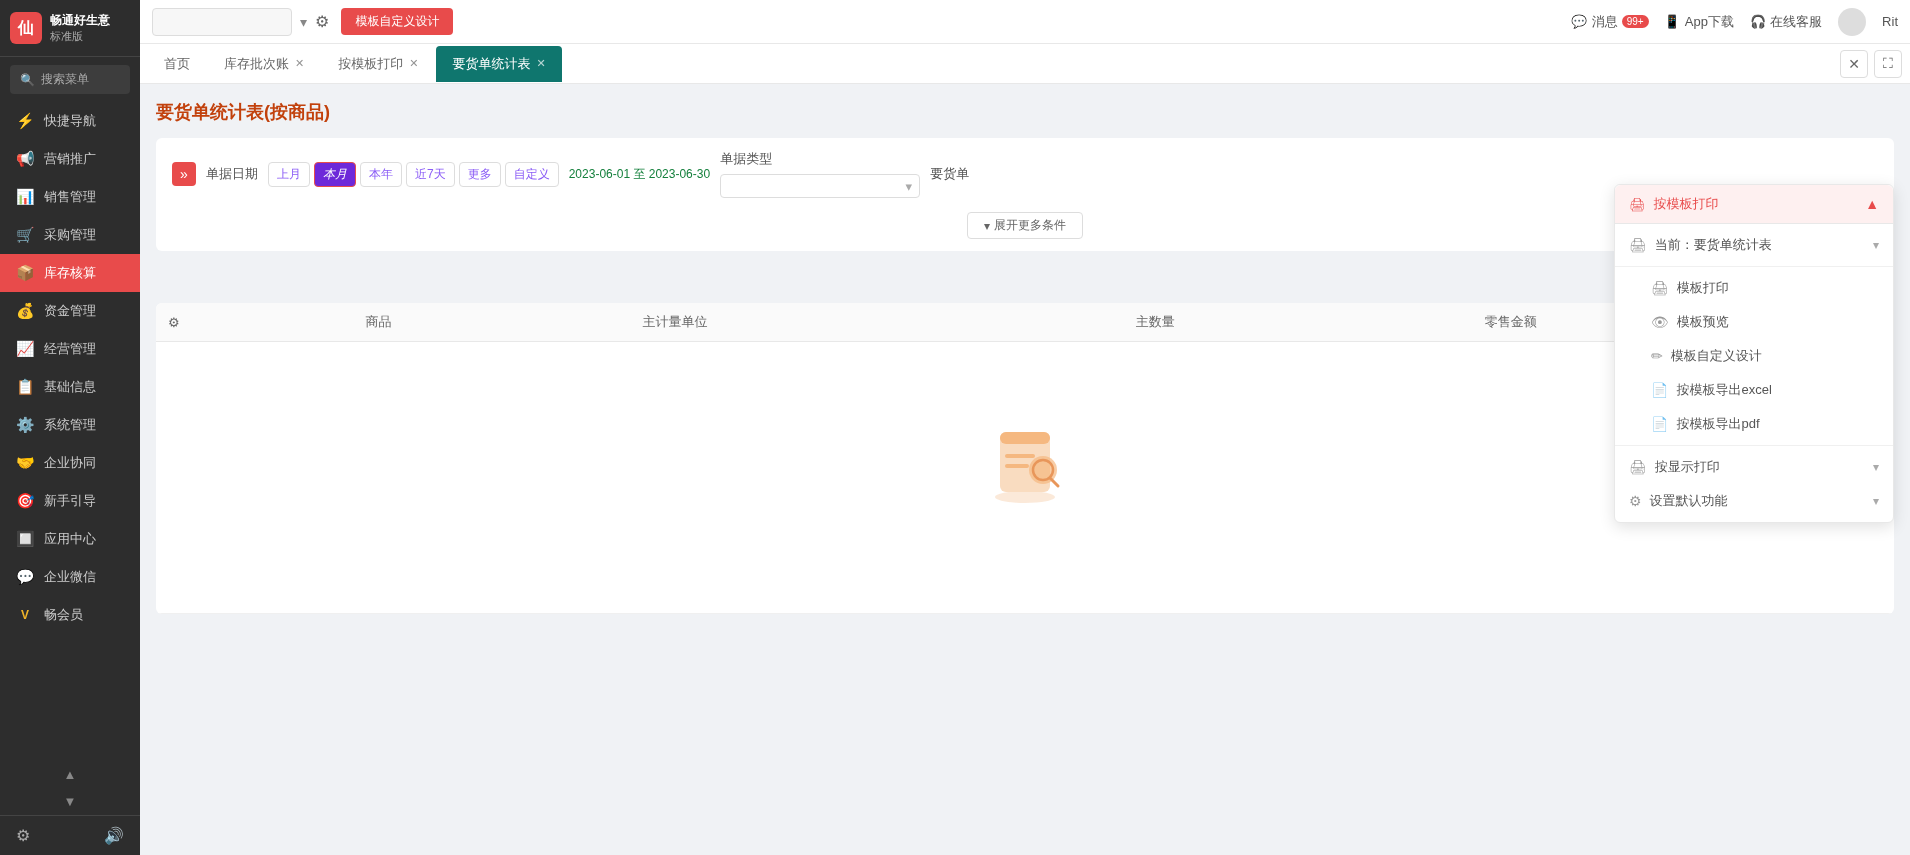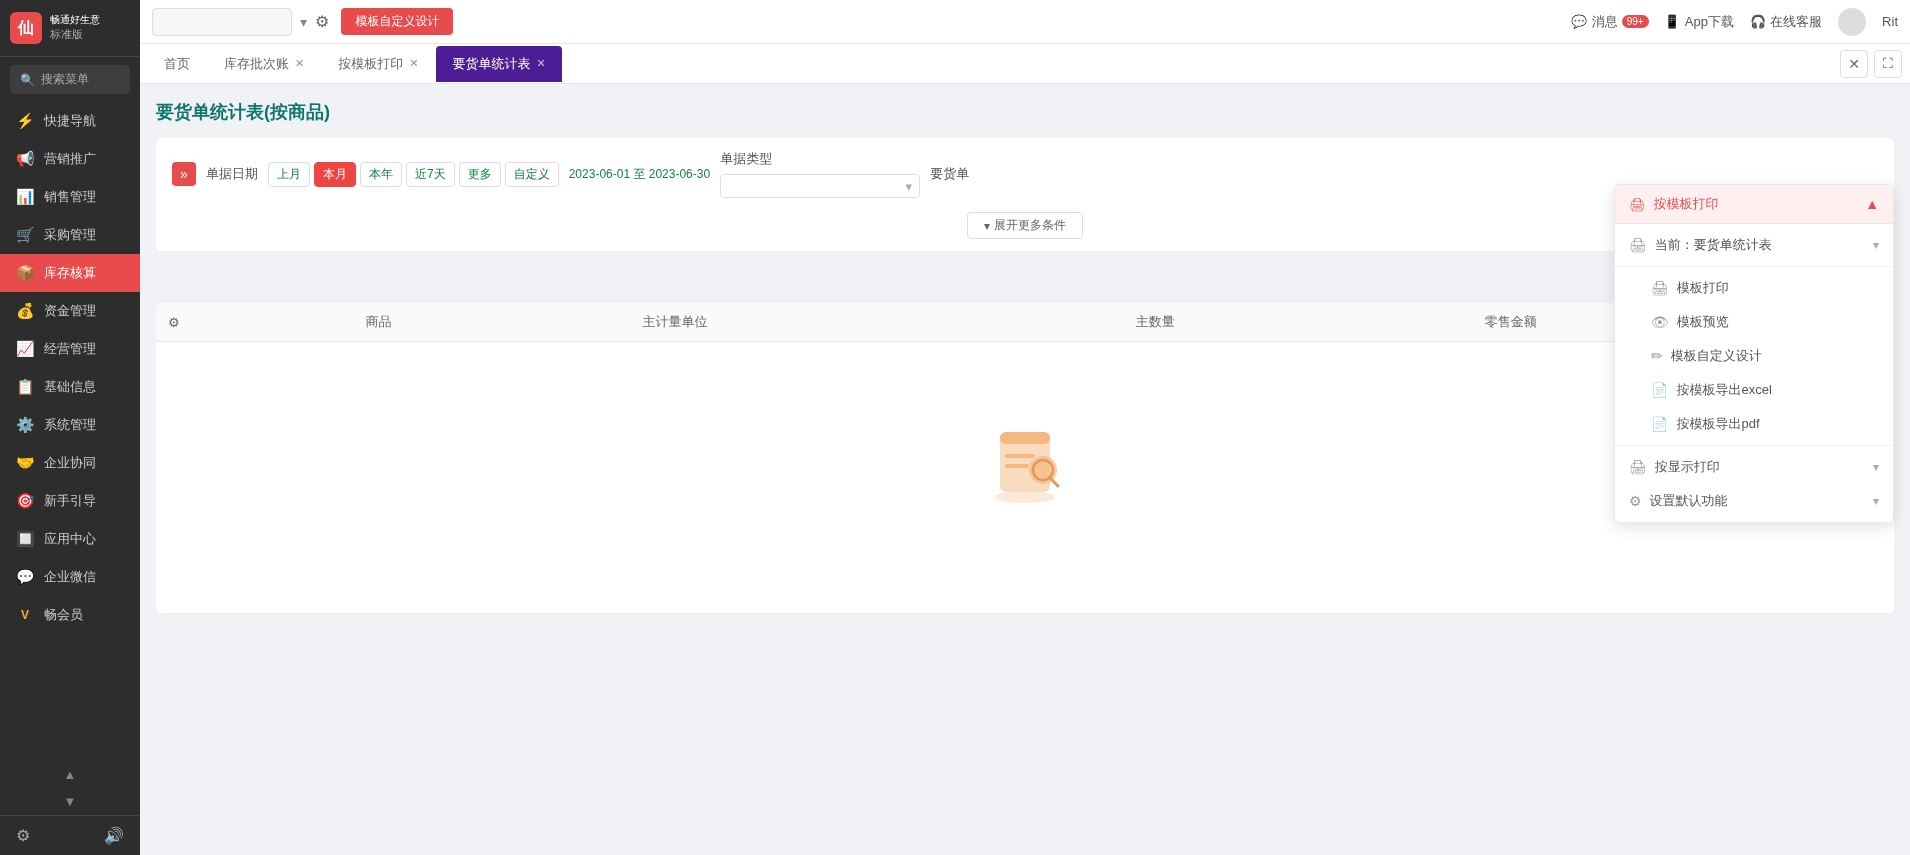"畅通好生意" .sidebar-logo-text .brand { font-size: 10px -> 12px; font-weight: normal -> bold }
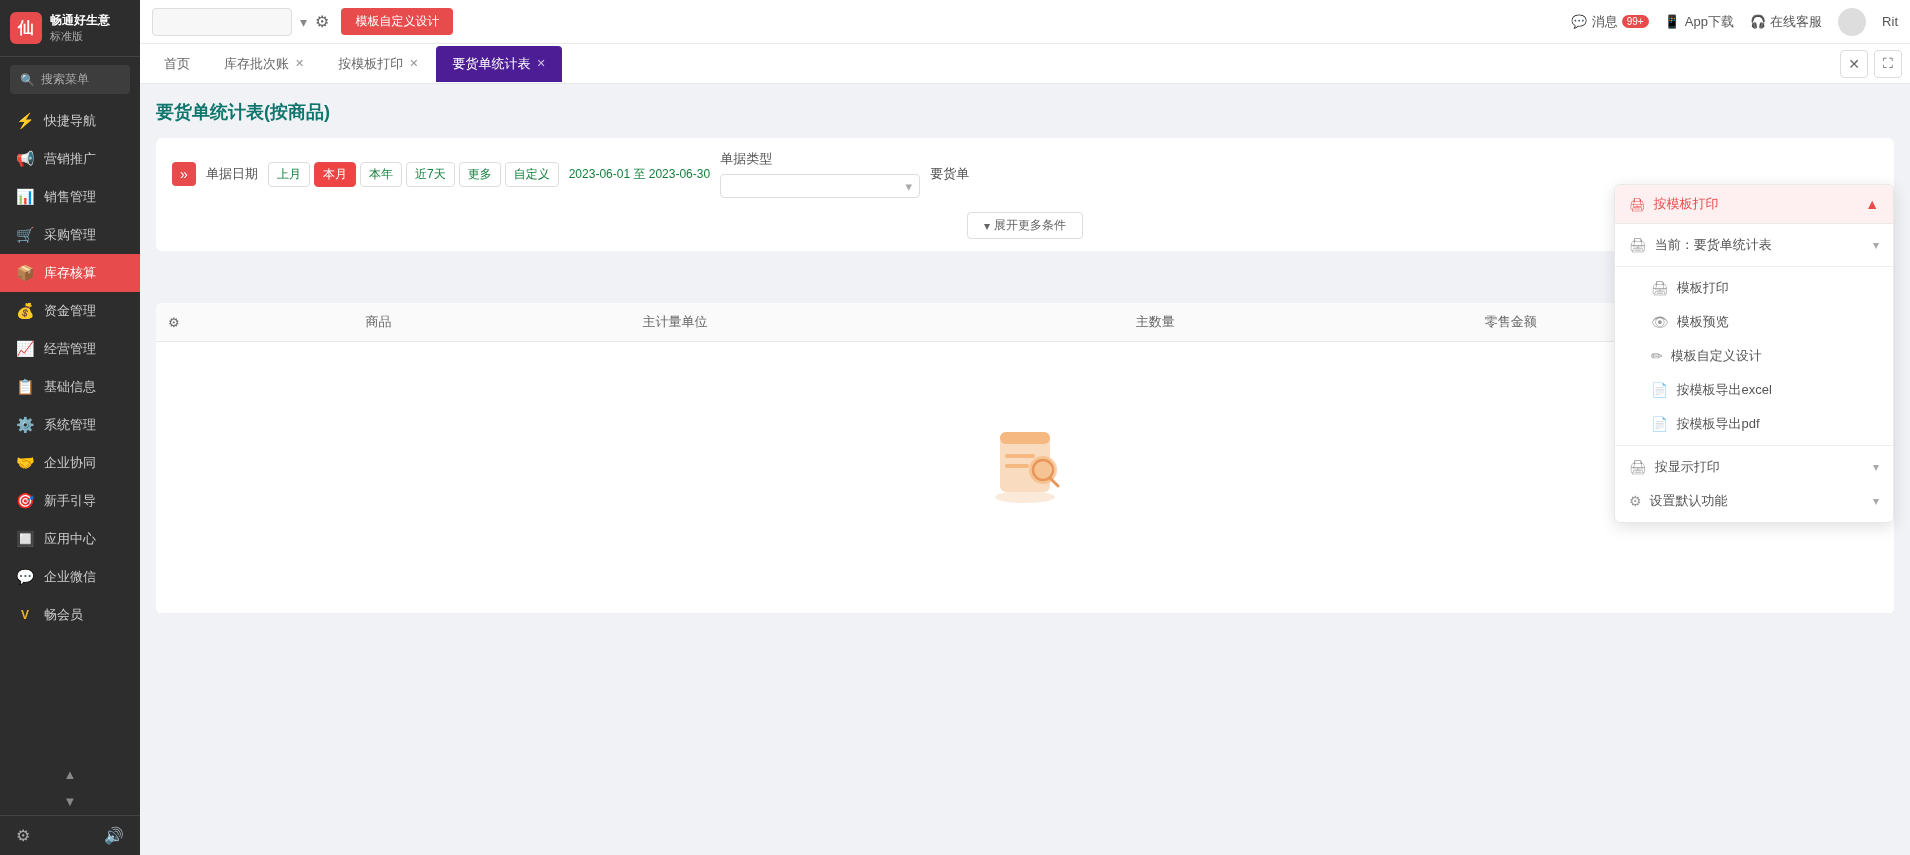"要货单统计表" .tab.active { background: #4c1d95 -> #0f766e }
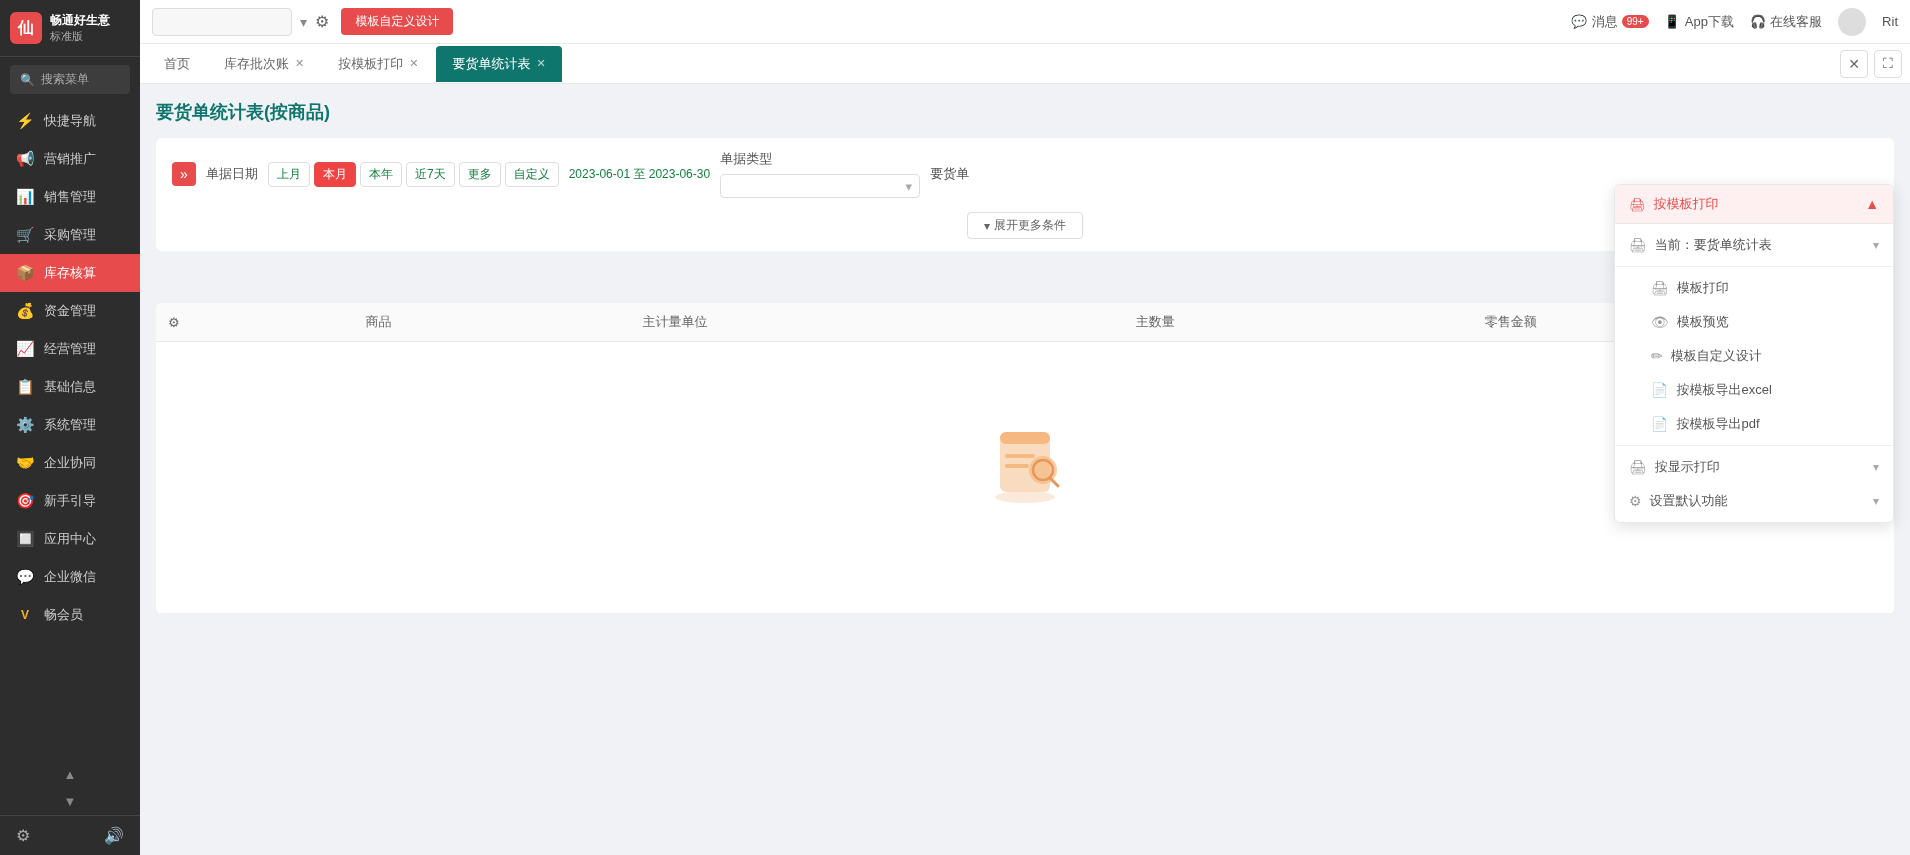"要货单统计表(按商品)" .page-title { color: #0f766e -> #c2410c }
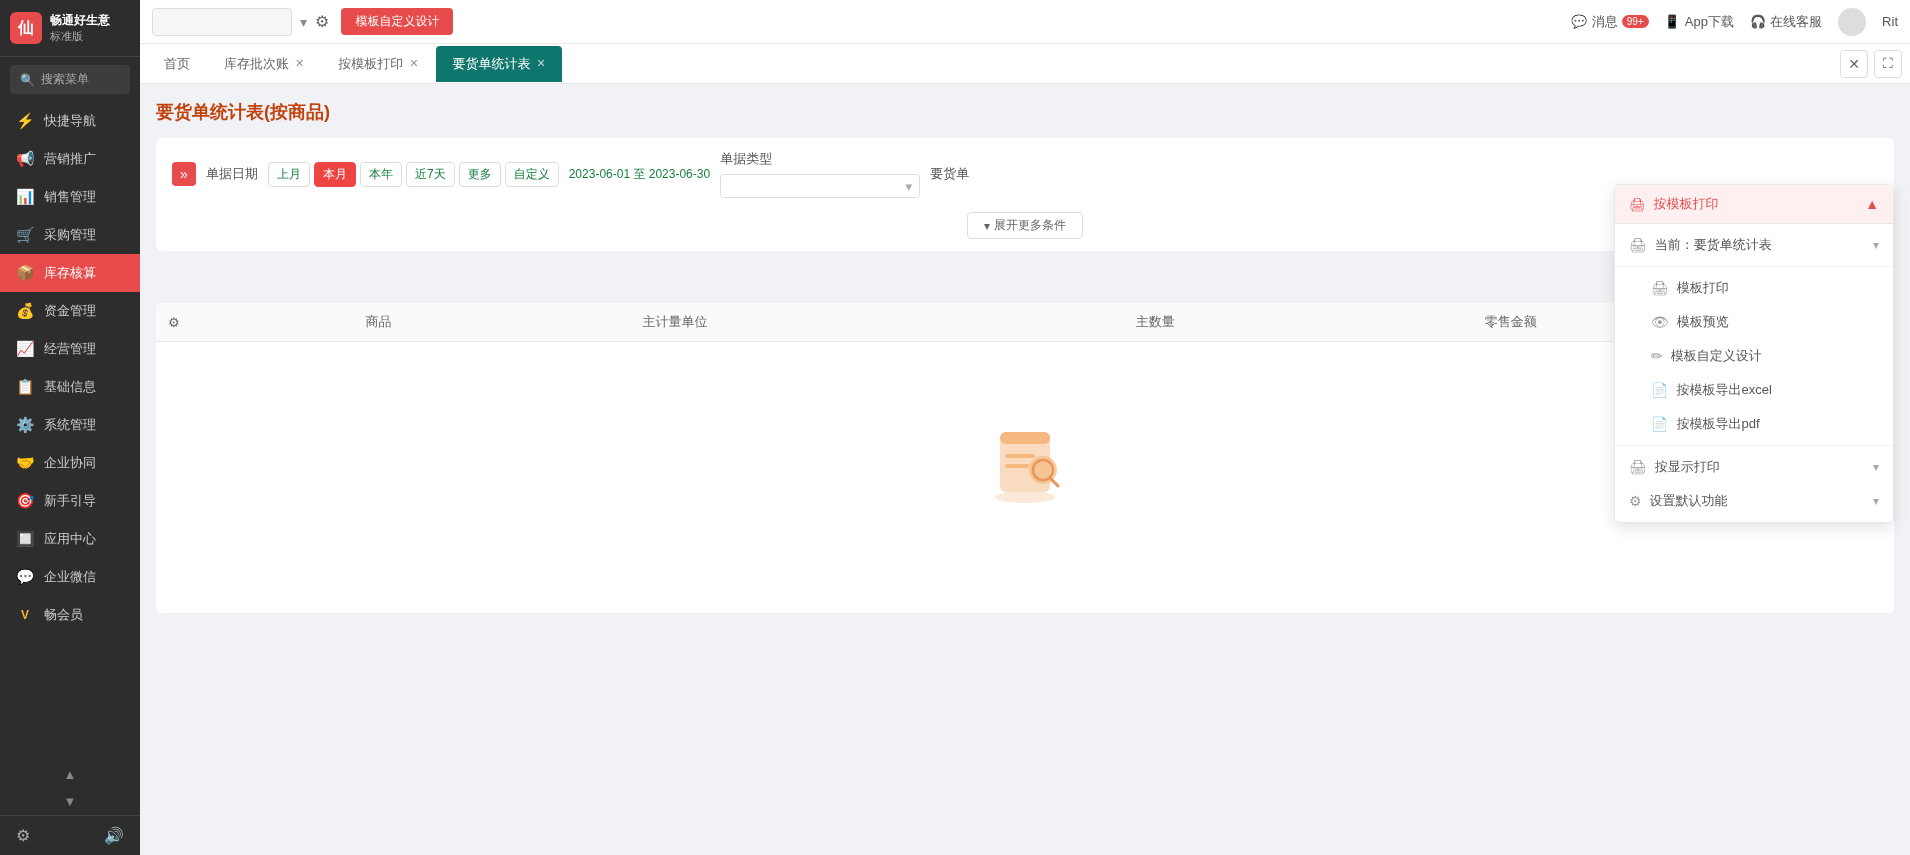"上月" .date-btn { color: #15803d -> #8b5cf6 }
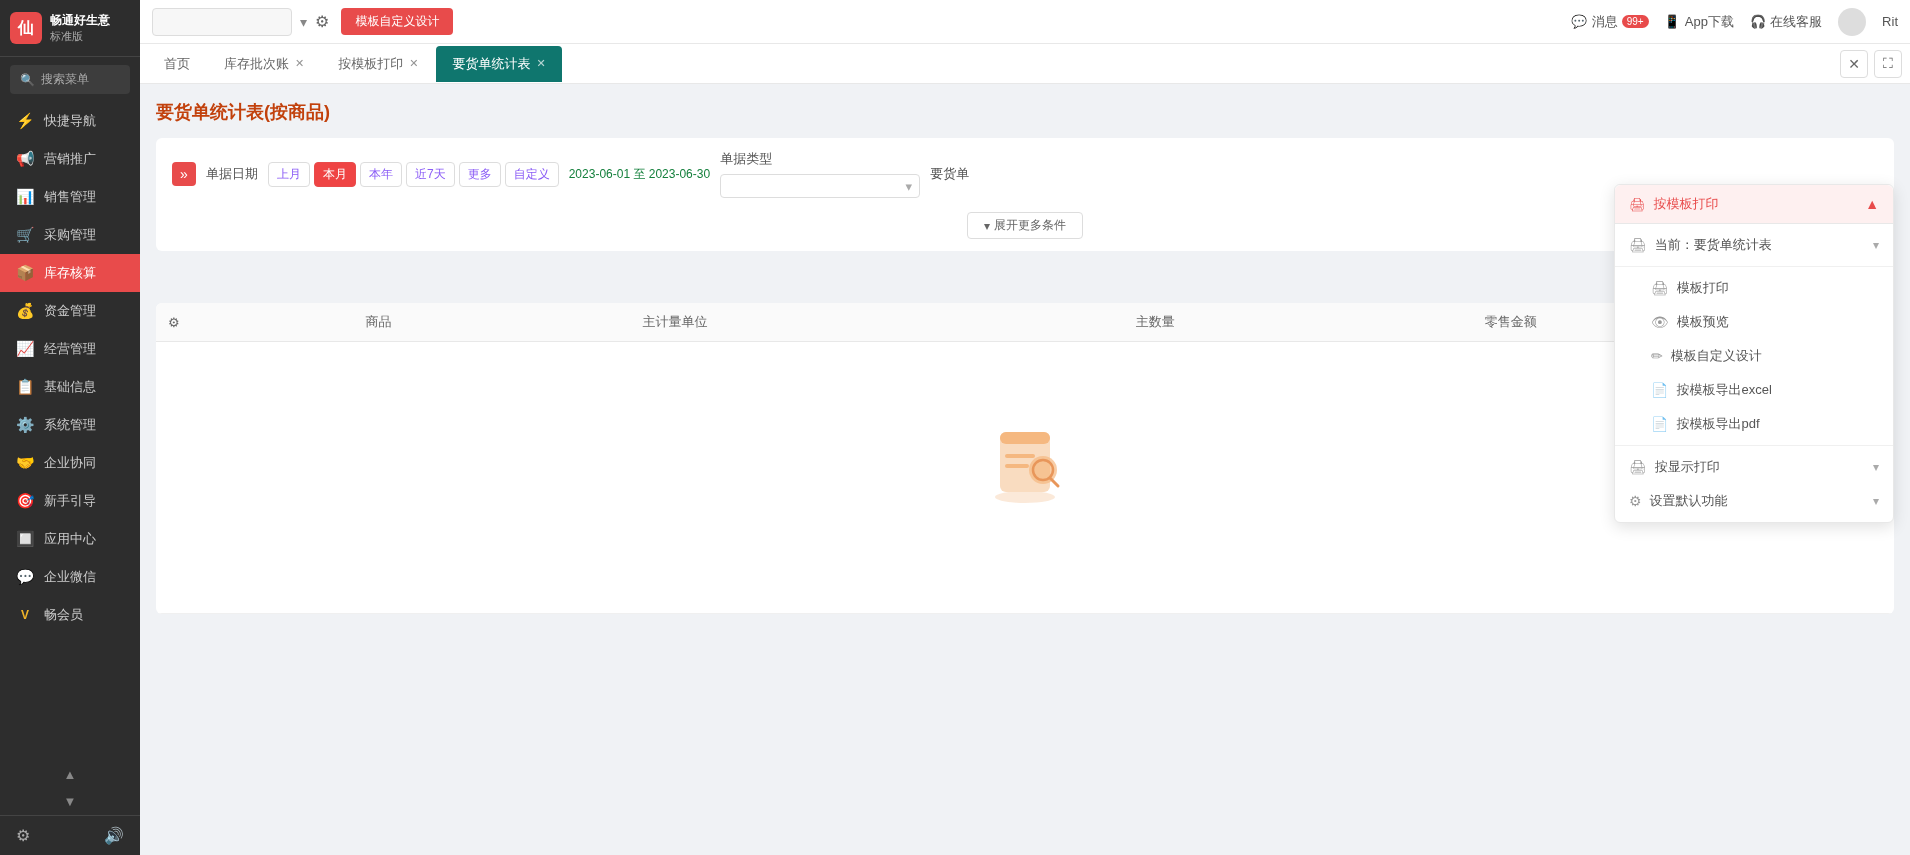"本月" .date-btn.active { background: #ef4444 -> #6d28d9; font-style: none -> italic }
